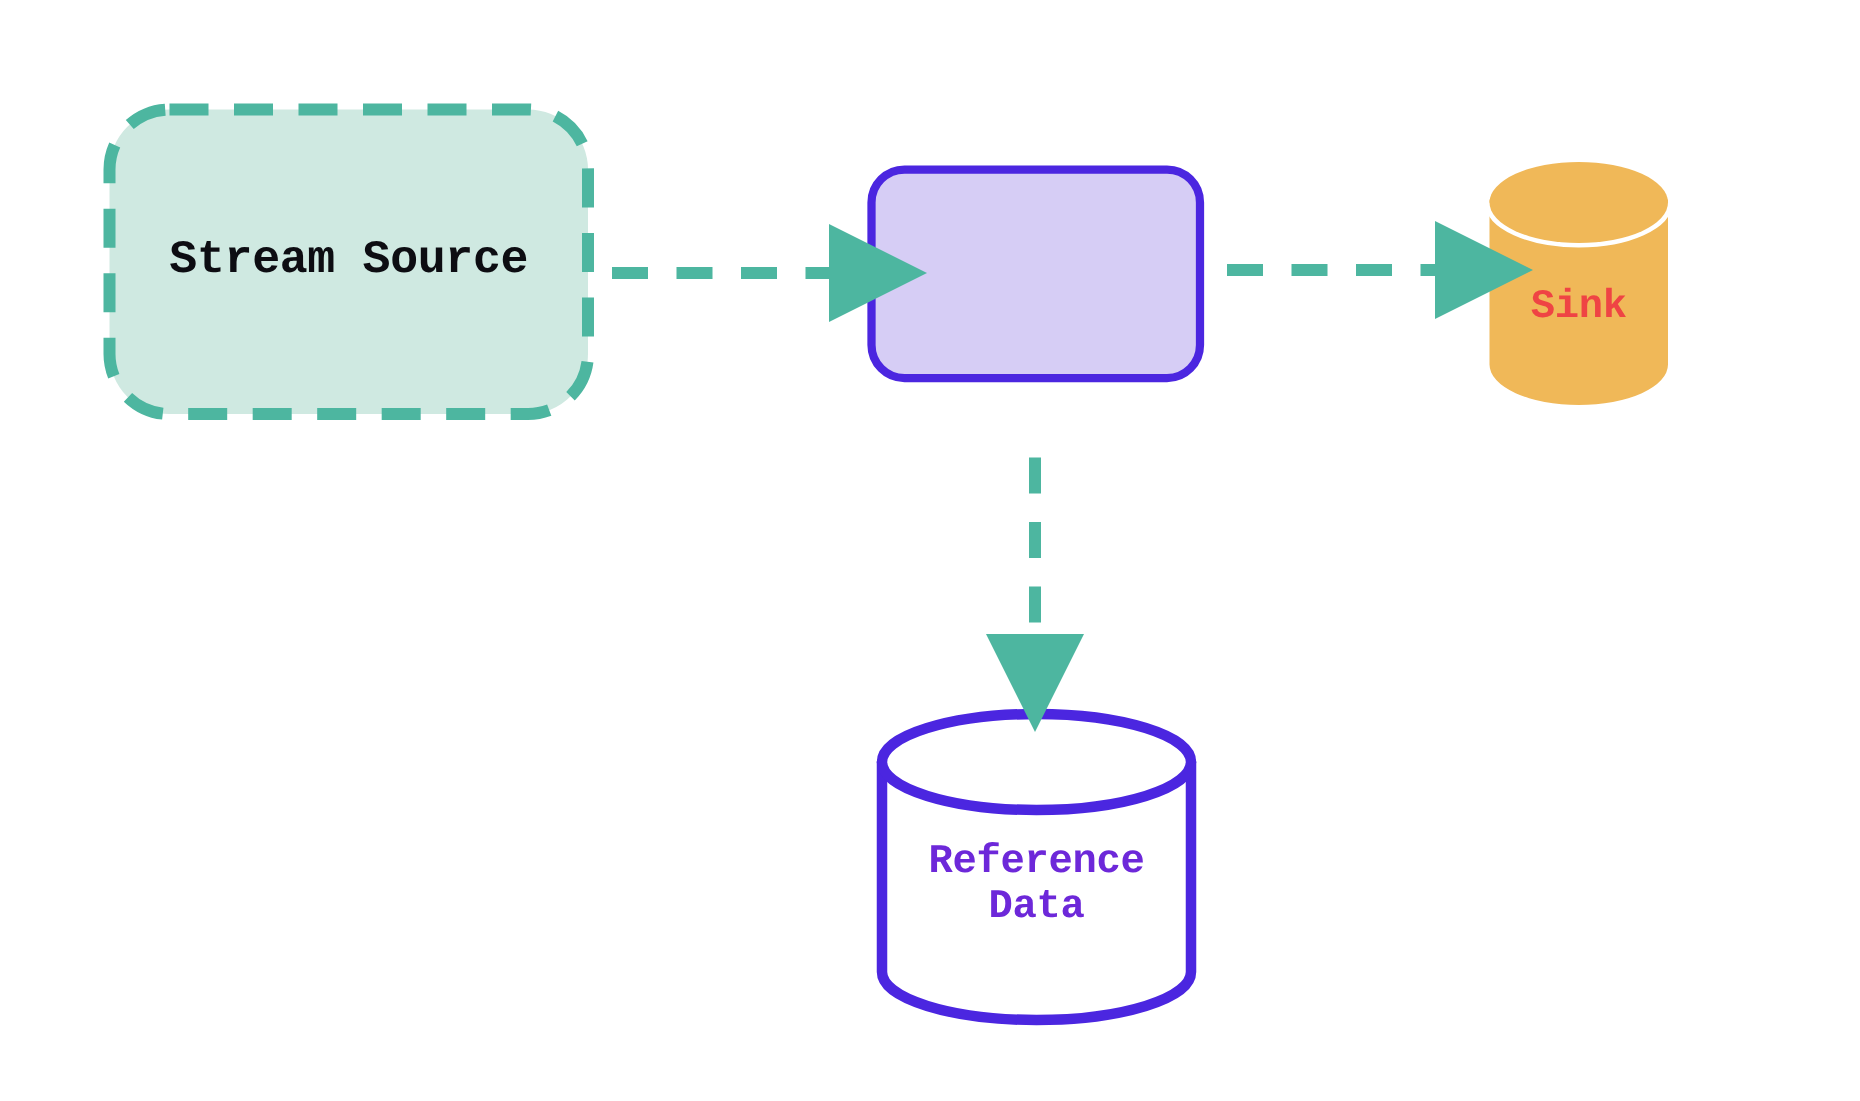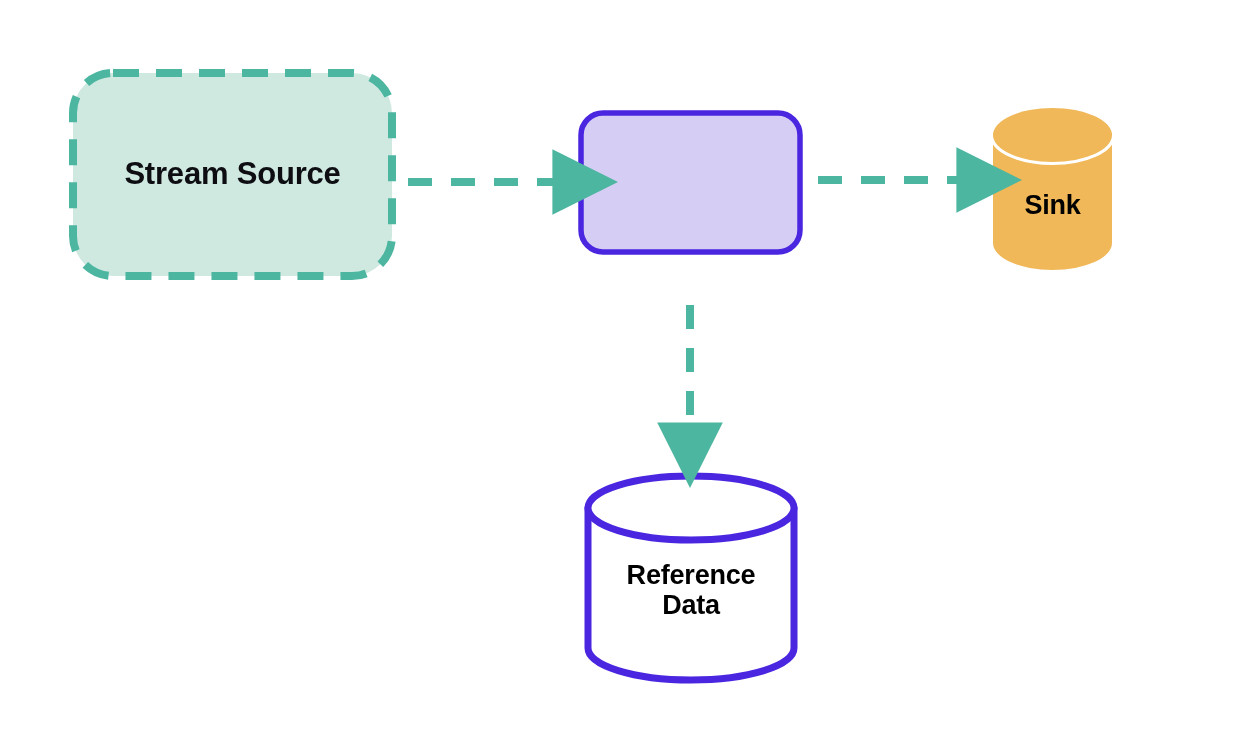"Stream Source" #diagram-canvas { font-family: none -> Liberation Mono, monospace }
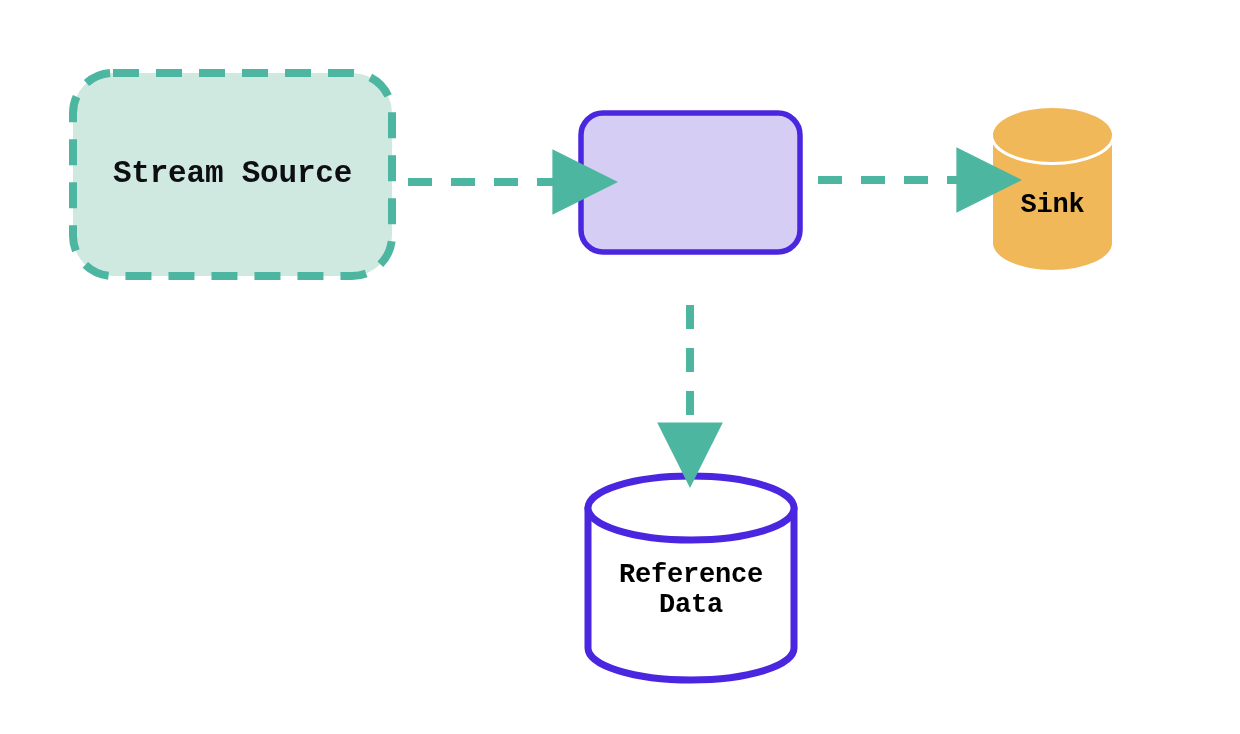"Sink" #label-sink { color: #000000 -> #ef4444 }
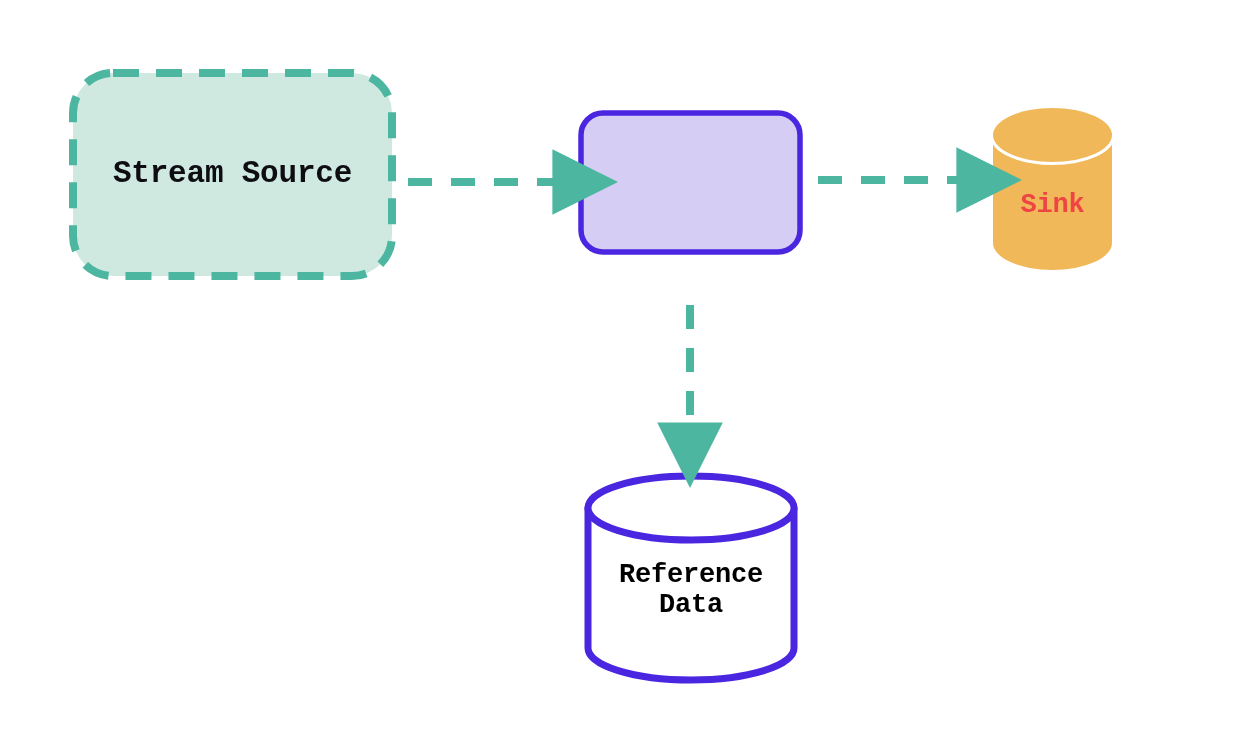"Reference" #label-reference-data { color: #000000 -> #6d28d9 }
